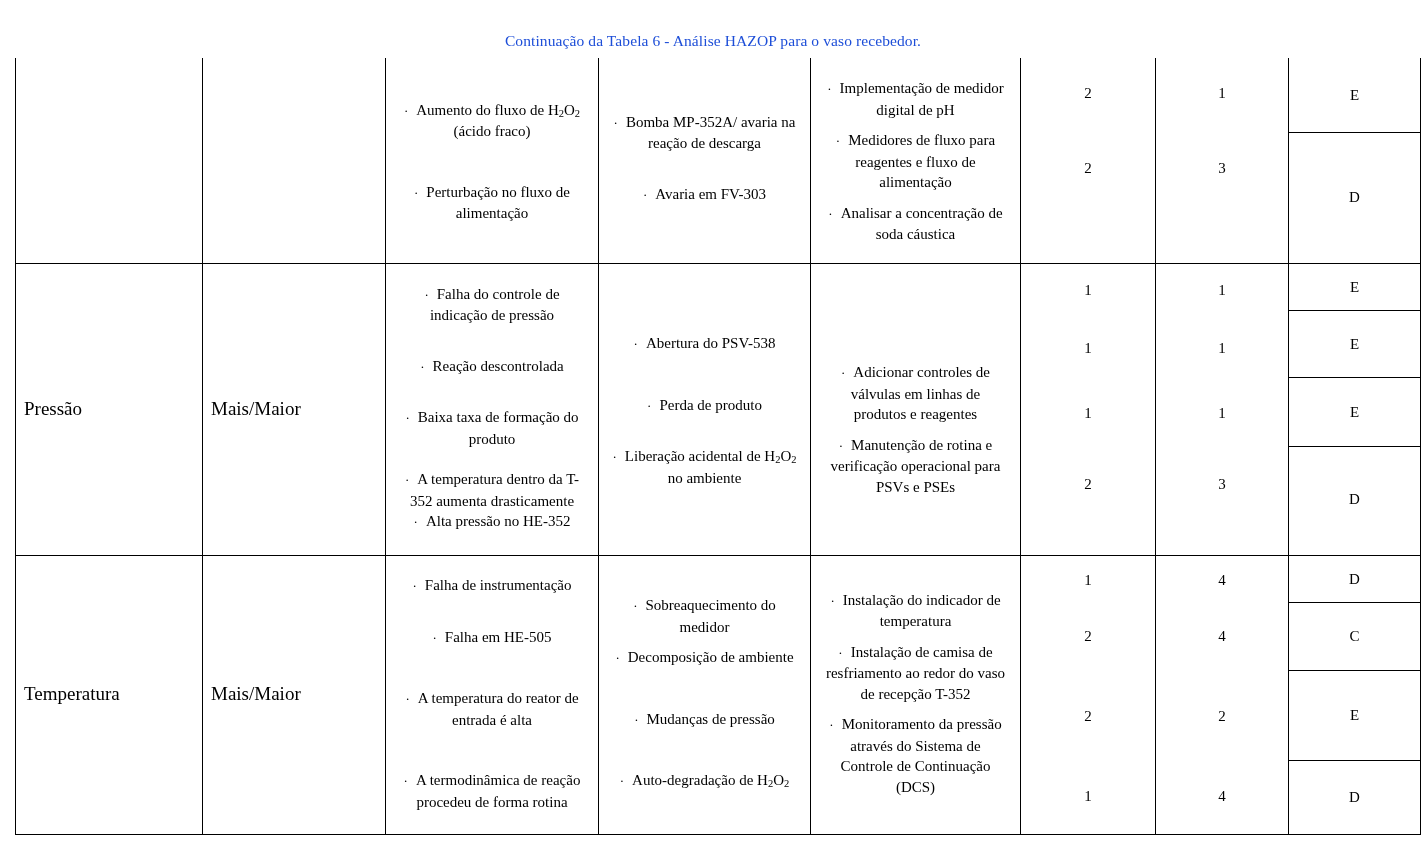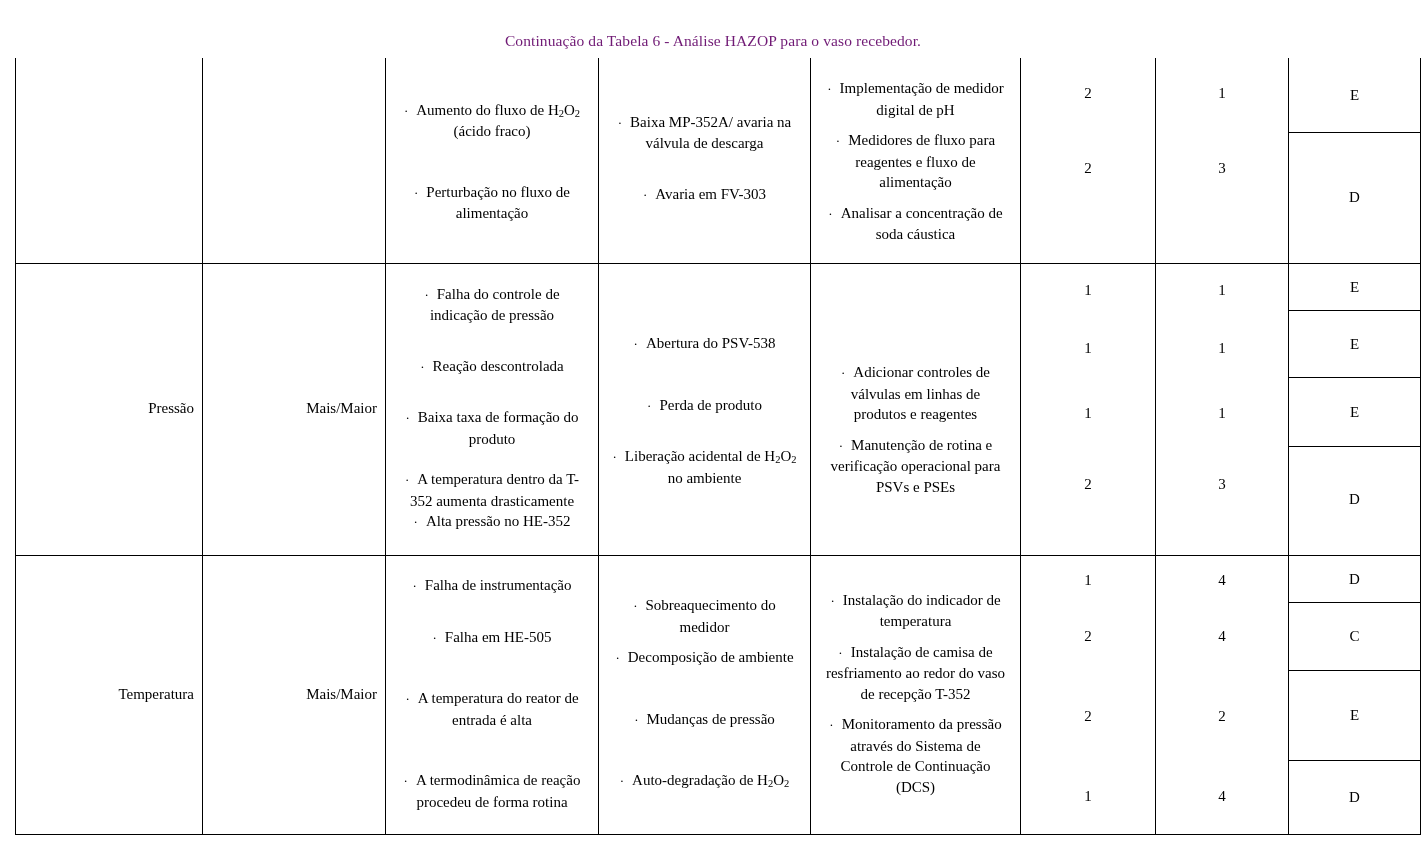"Continuação da Tabela 6 -" .table-caption { color: #701a75 -> #1d4ed8 }
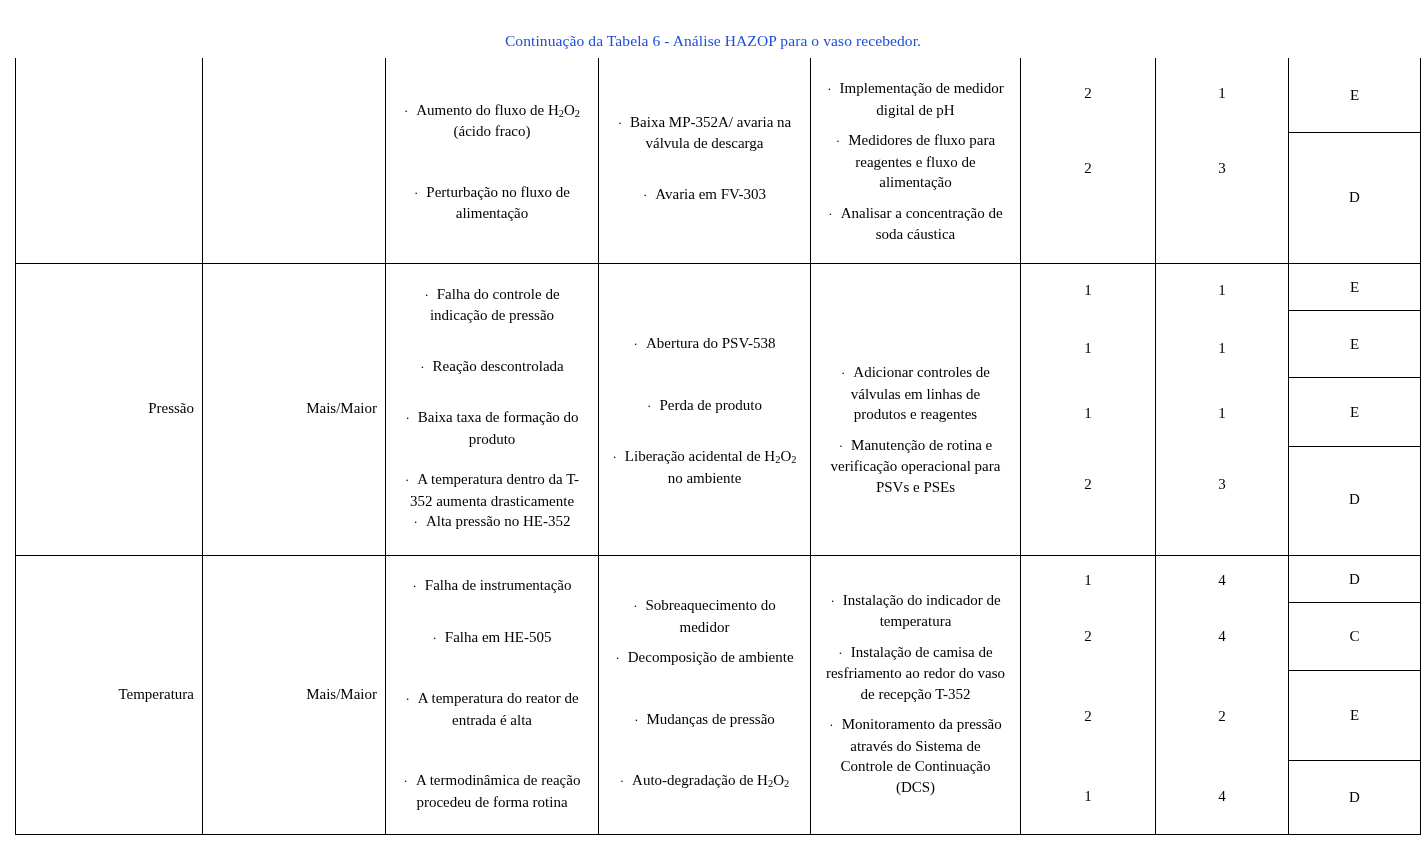"Baixa MP-352A/ avaria na válvula" span { text: Baixa MP-352A/ avaria na válvula -> Bomba MP-352A/ avaria na reação }
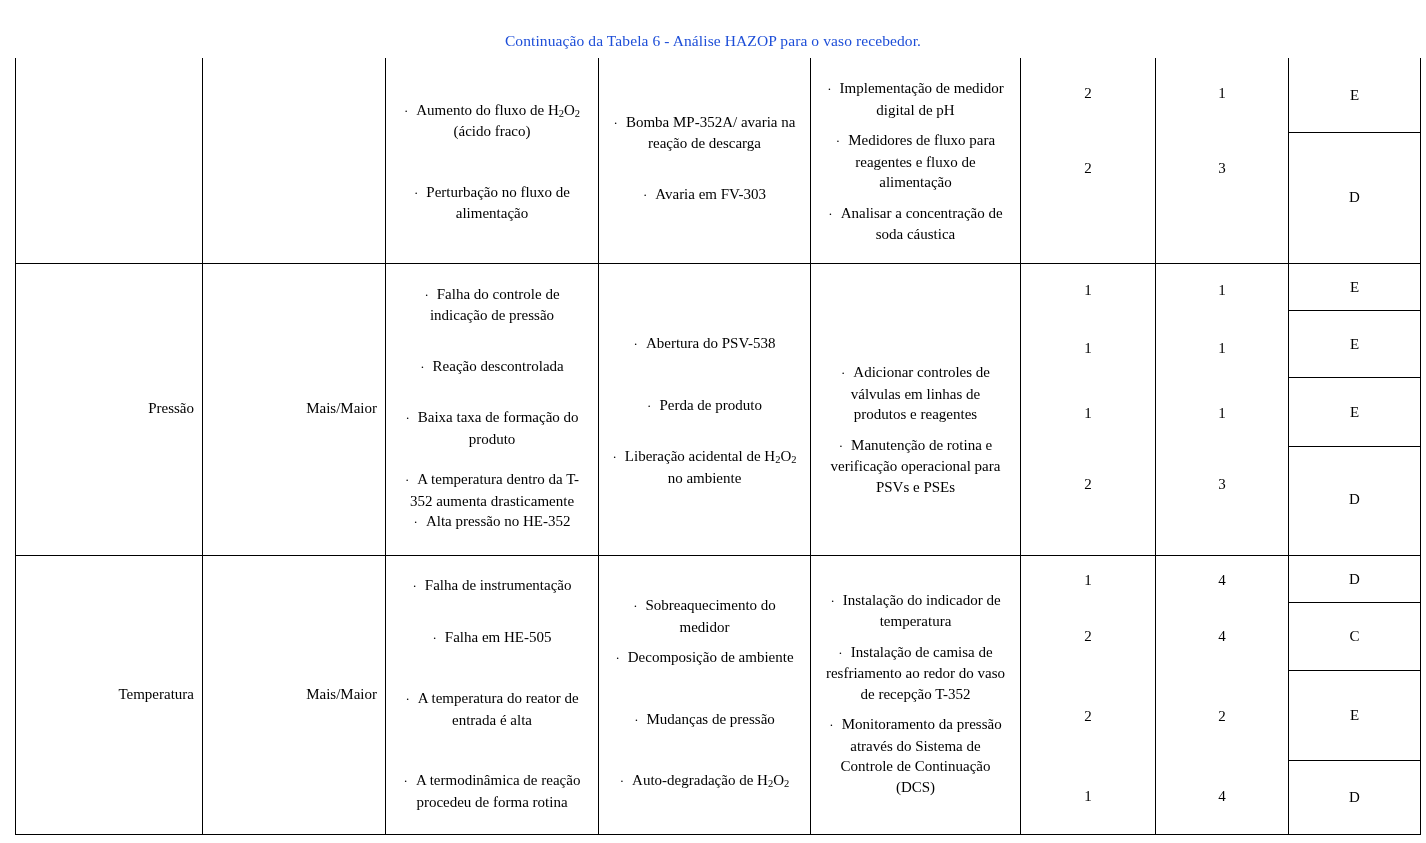"Pressão" .param-cell, .guide-cell { font-size: 15px -> 19px; text-align: right -> left }
